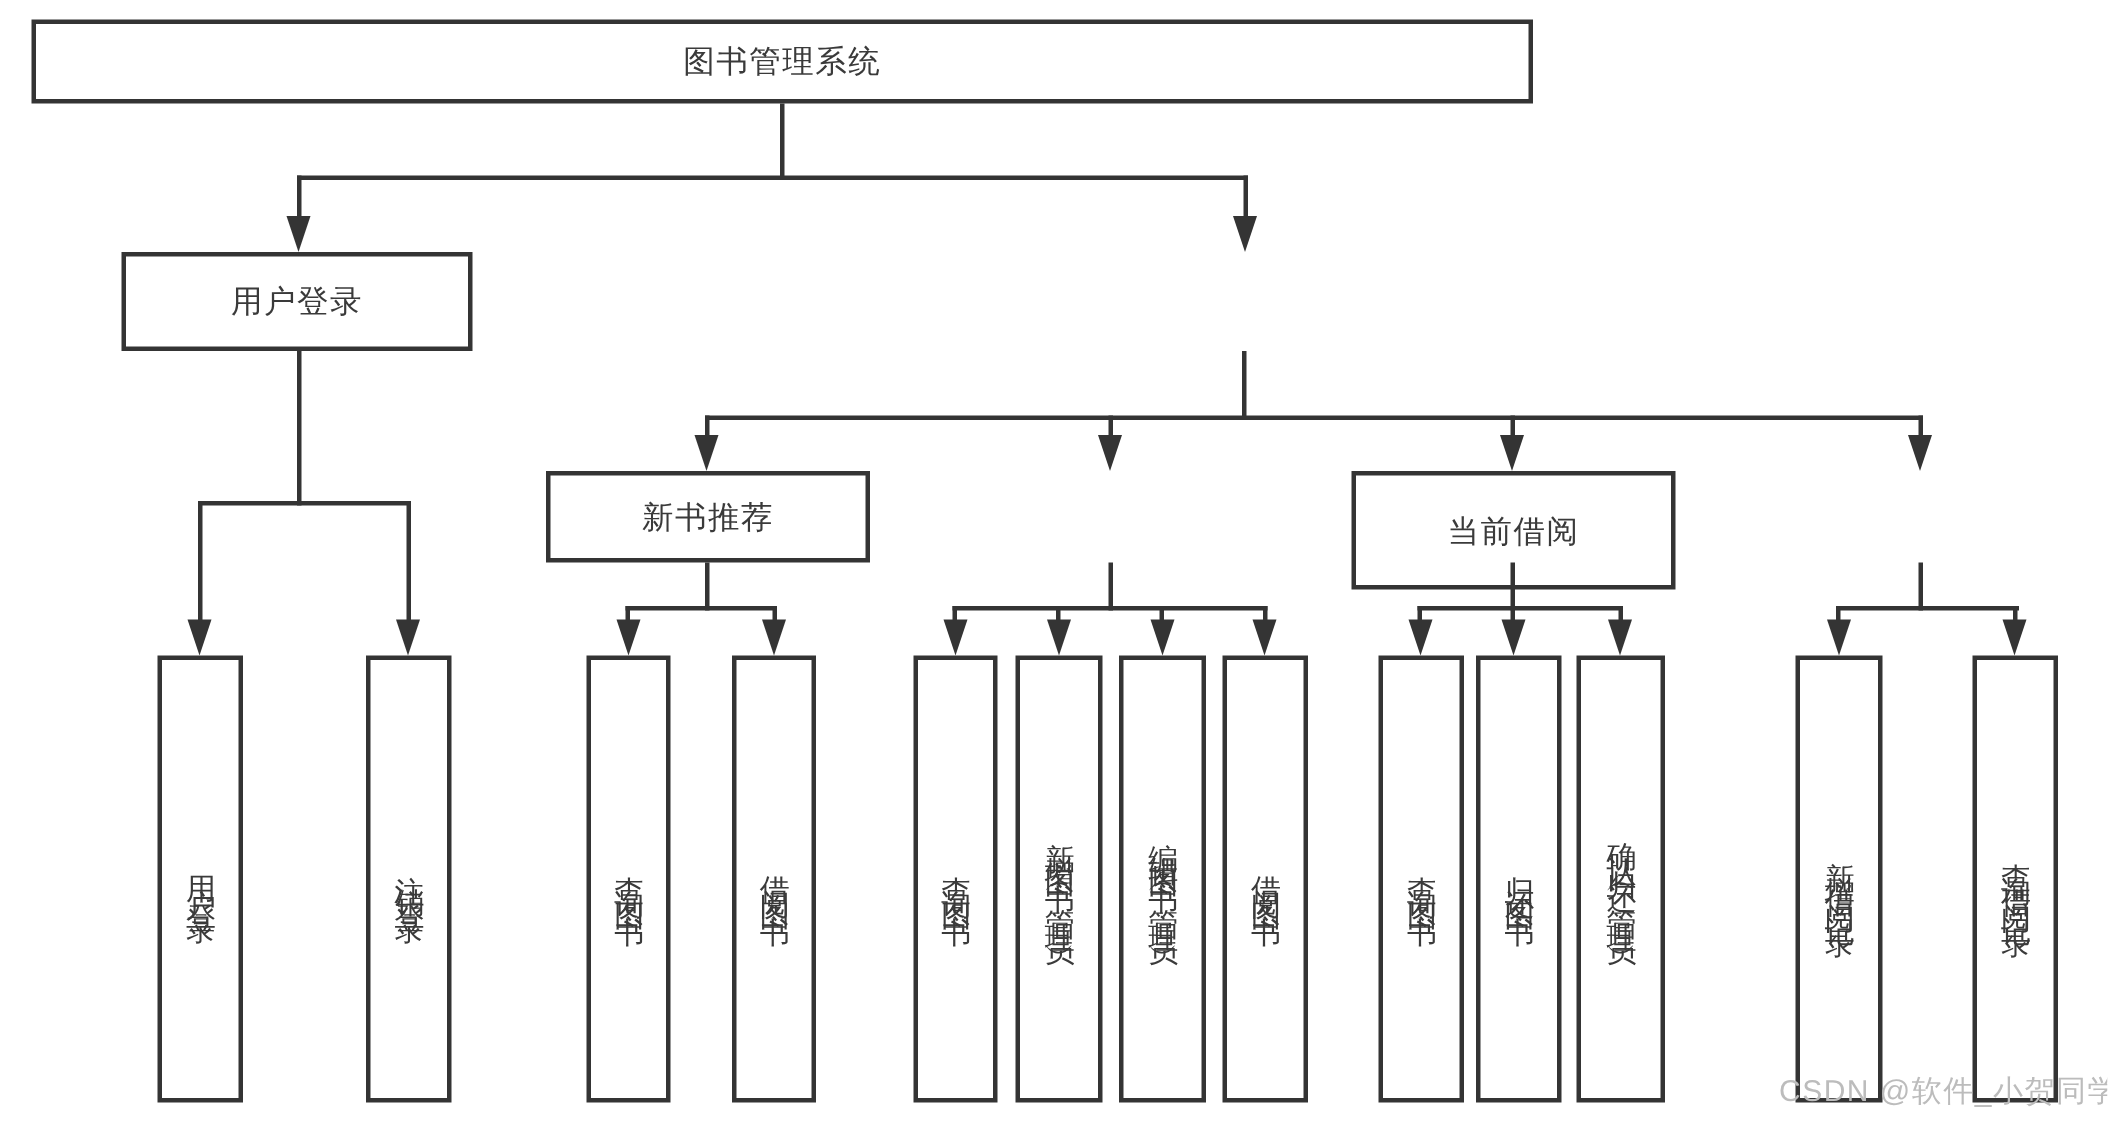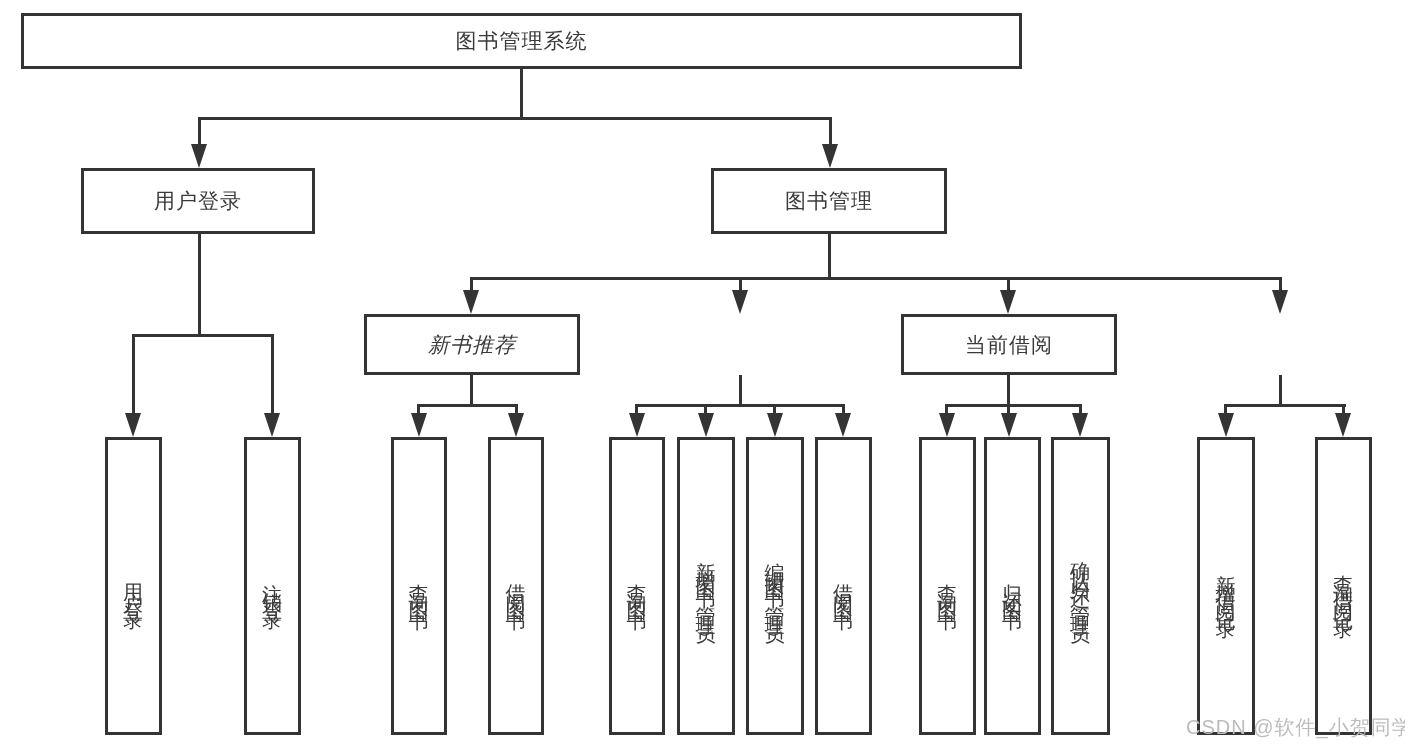"图书管理" div.box { html: <div> <span>图书管理</span> </div> -> none }
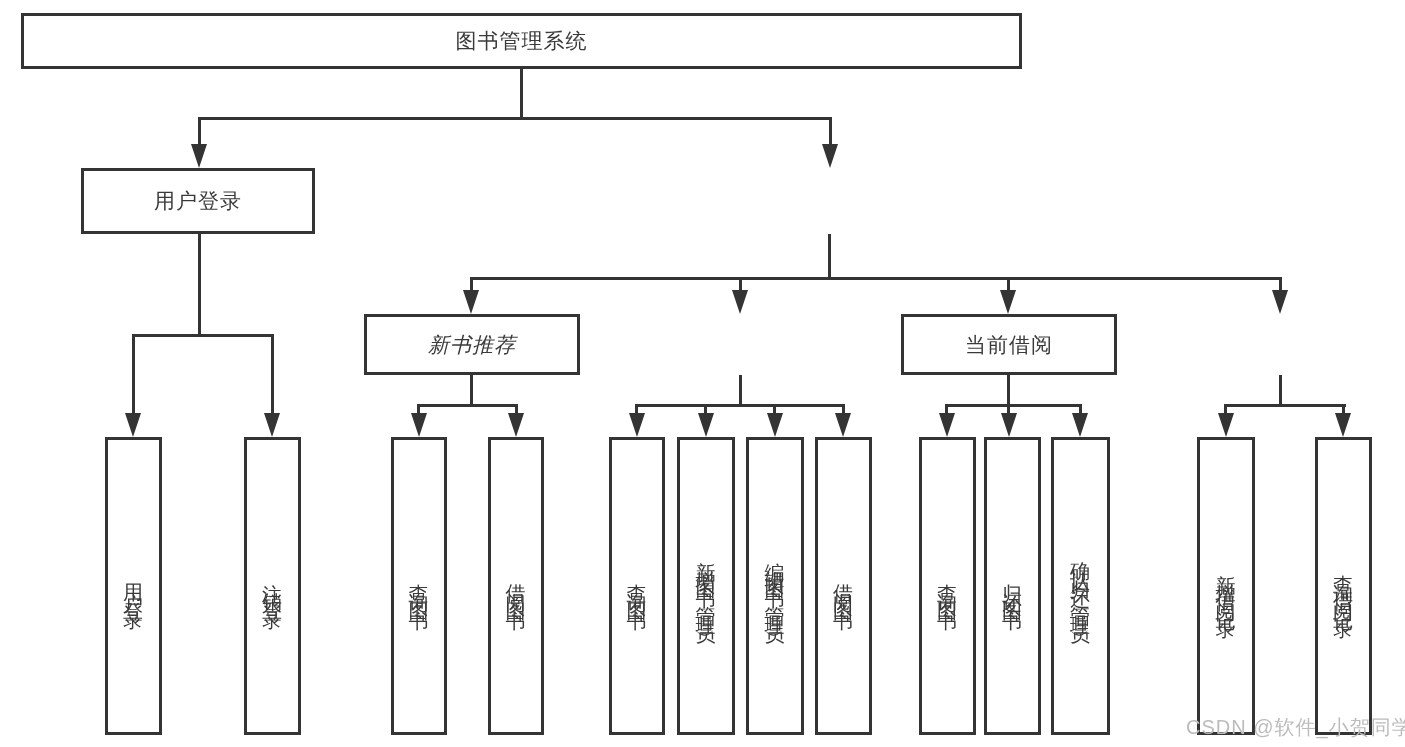"新书推荐" div.box { font-style: italic -> none }
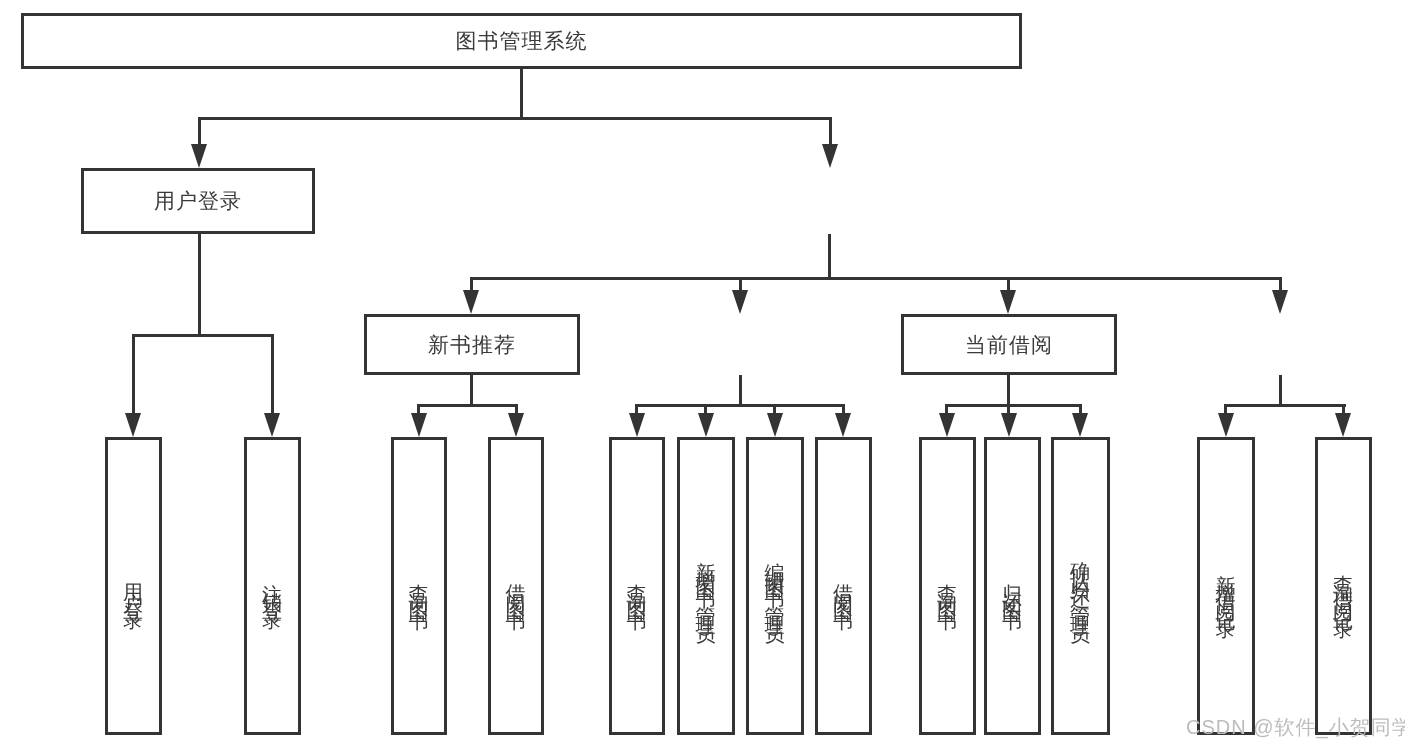"当前借阅" div.box { height: 61px -> 79px }
